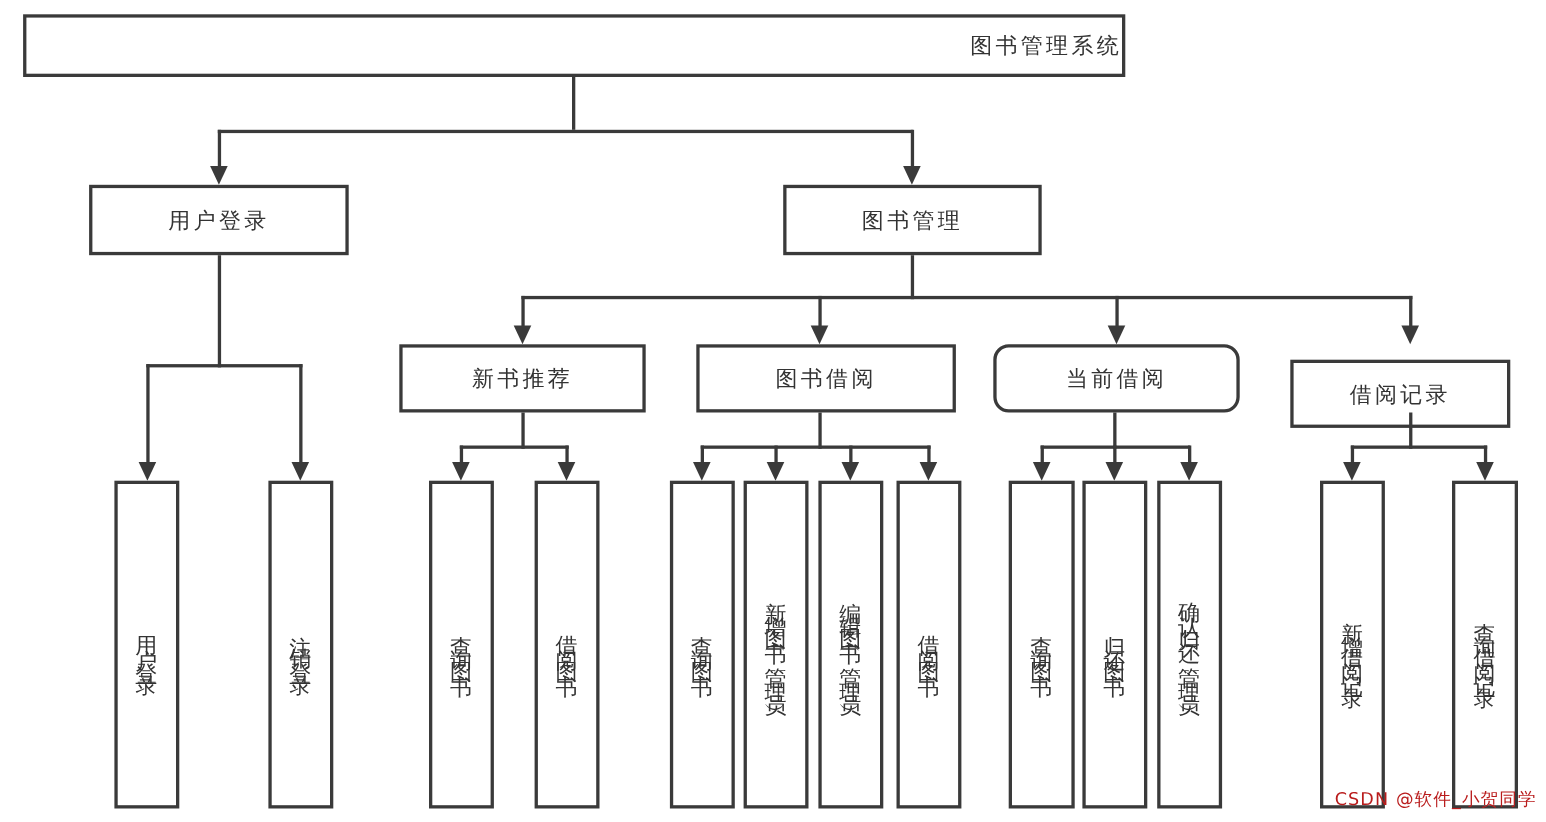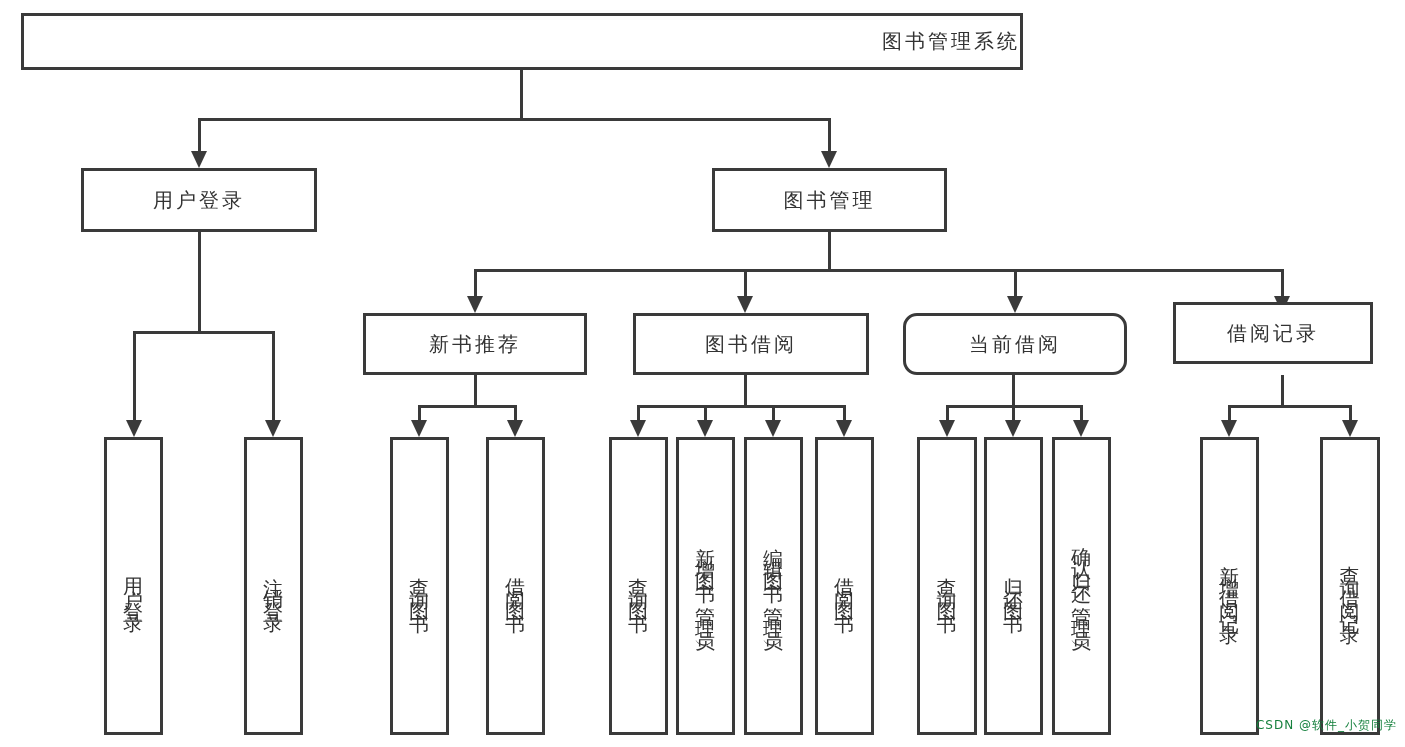"借阅记录" div.hbox { top: 302px -> 327px }
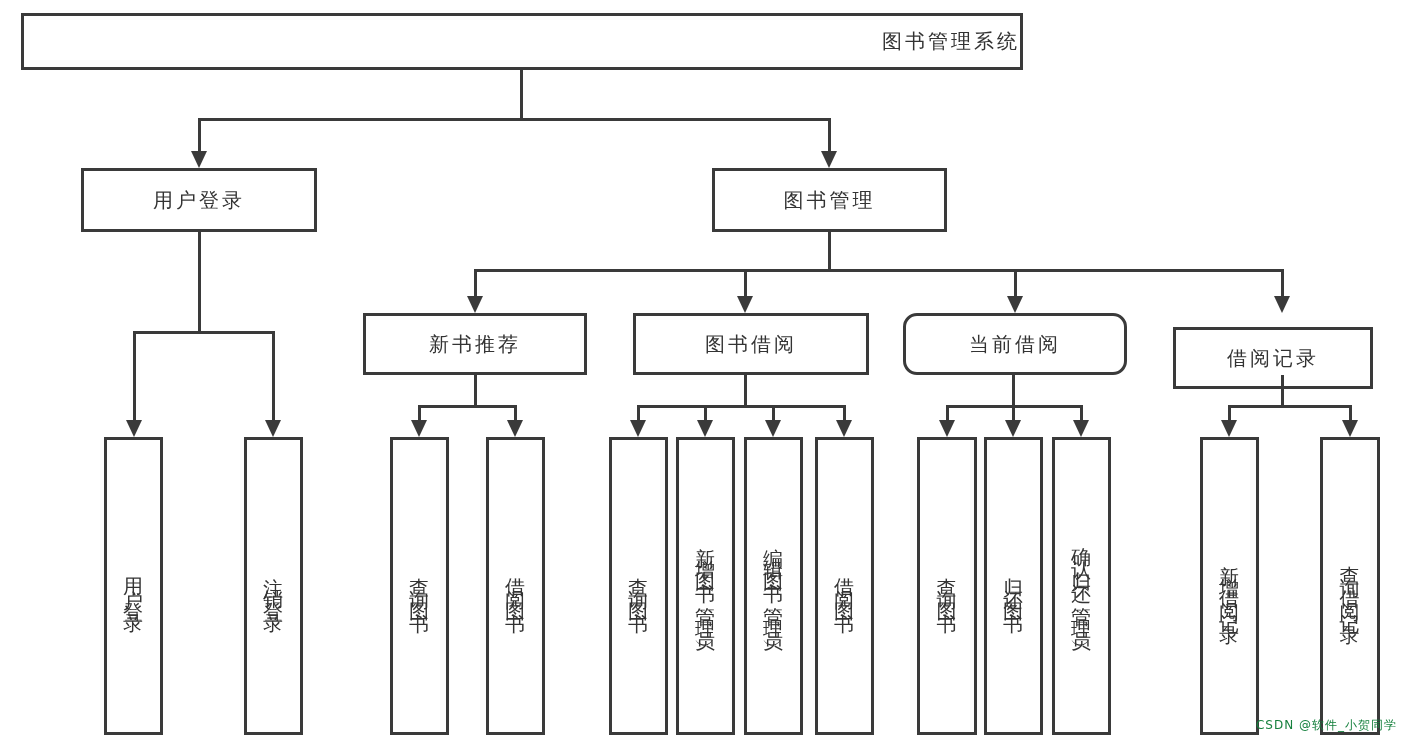"CSDN @软件_小贺同学" .watermark { color: #15803d -> #b91c1c; font-size: 12px -> 16px }
